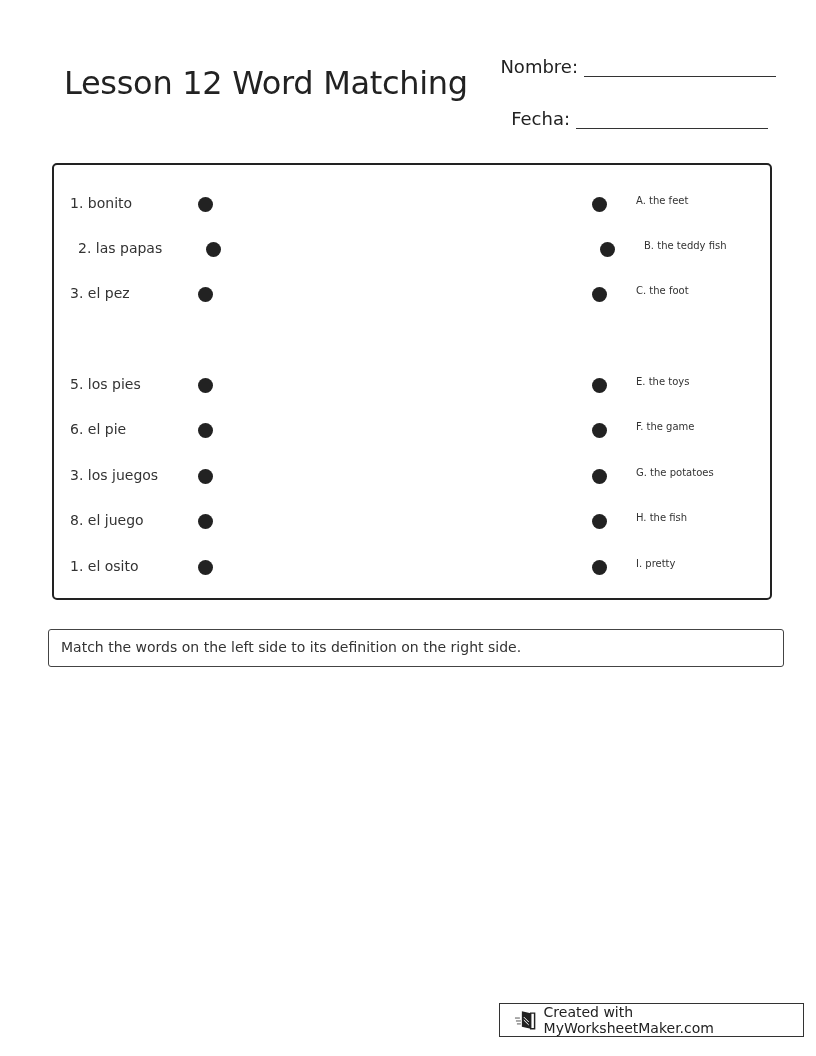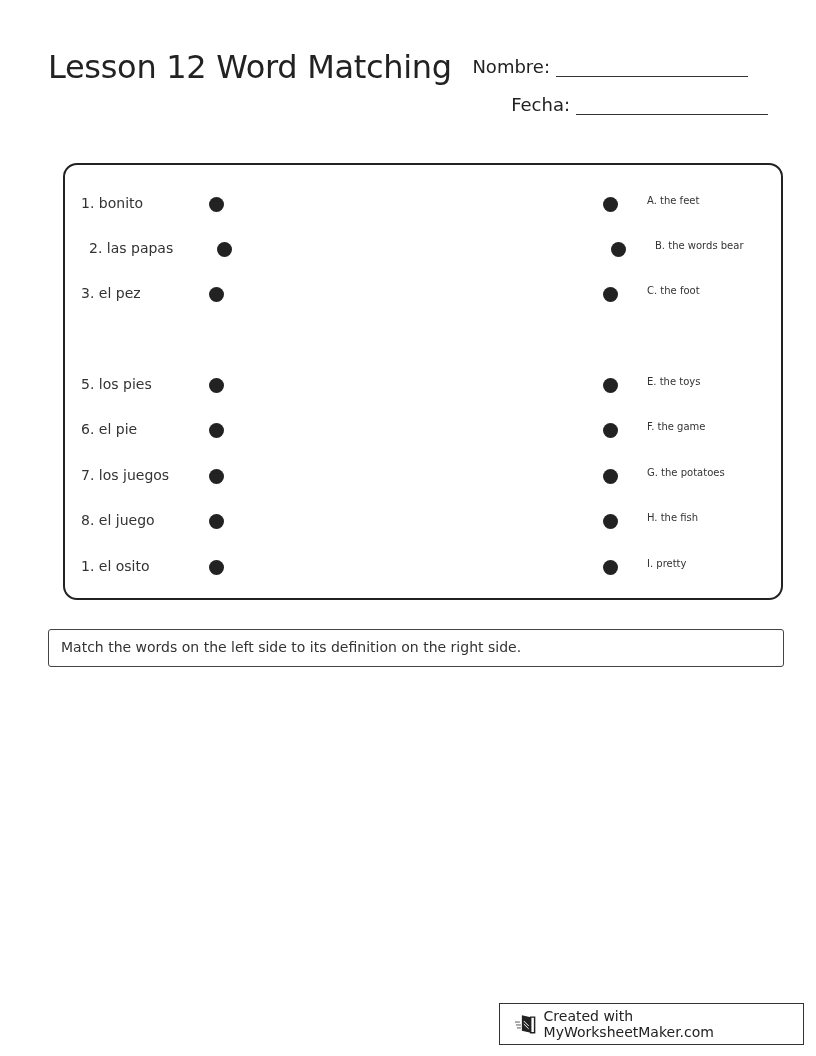"Lesson 12 Word Matching" .title { margin: 0 -> 16px }
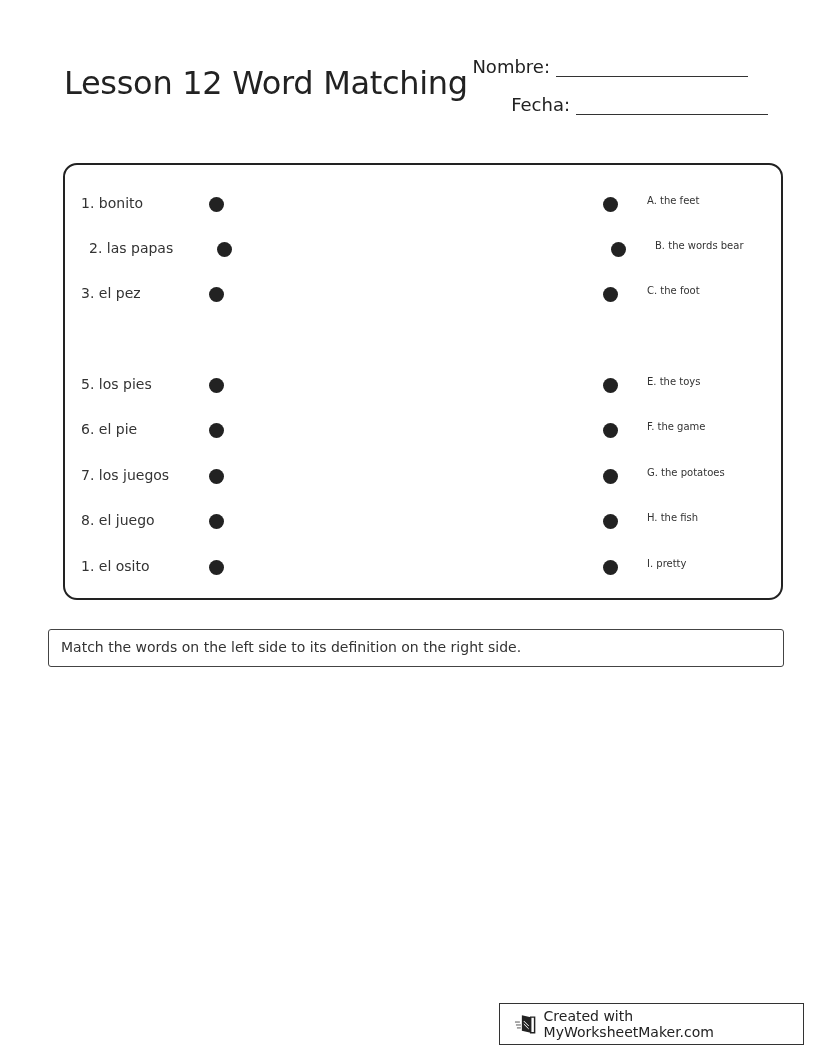"Nombre:" div.field-row { left: 460px -> 488px }
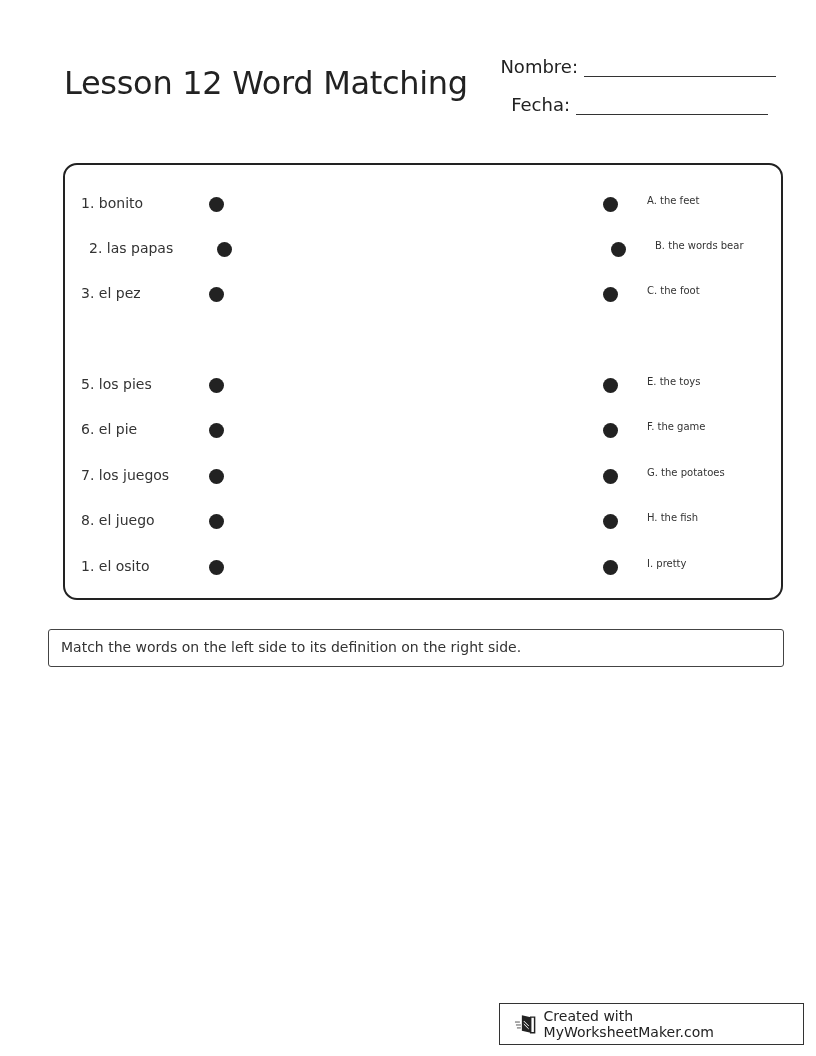"Fecha:" div.field-row { top: 90px -> 104px }
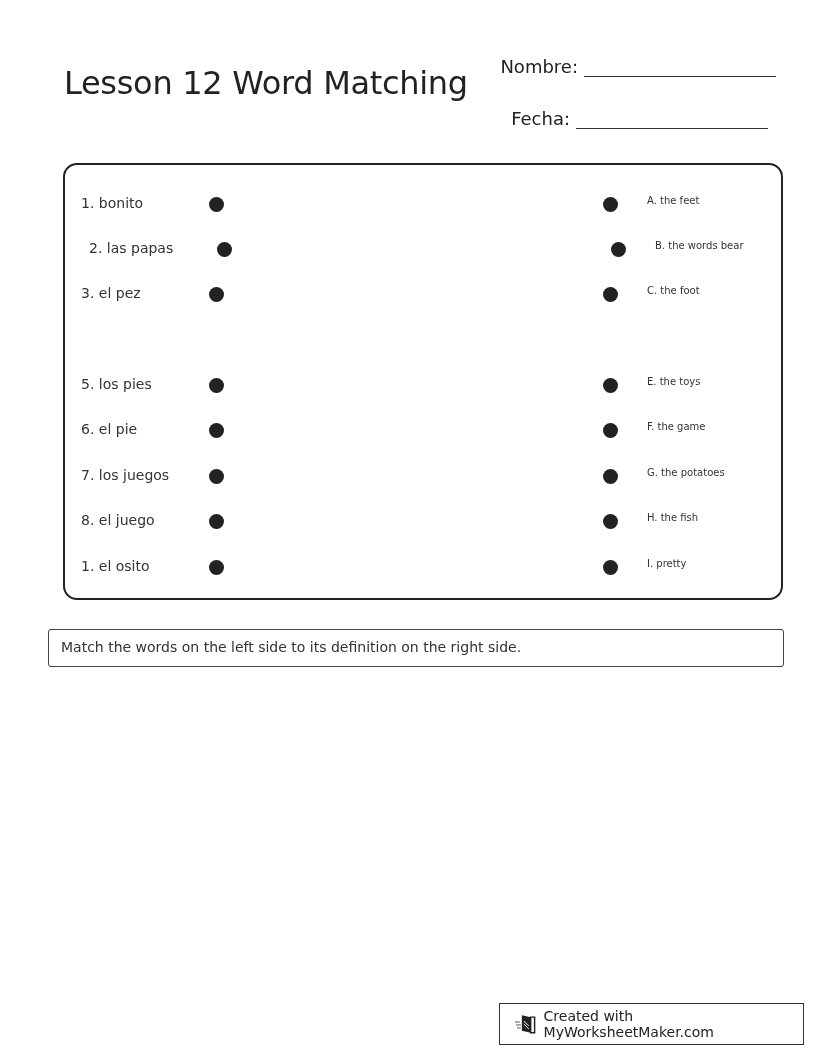"1. bonito" .match-box { border-radius: 14px -> 5px; left: 63px -> 52px }
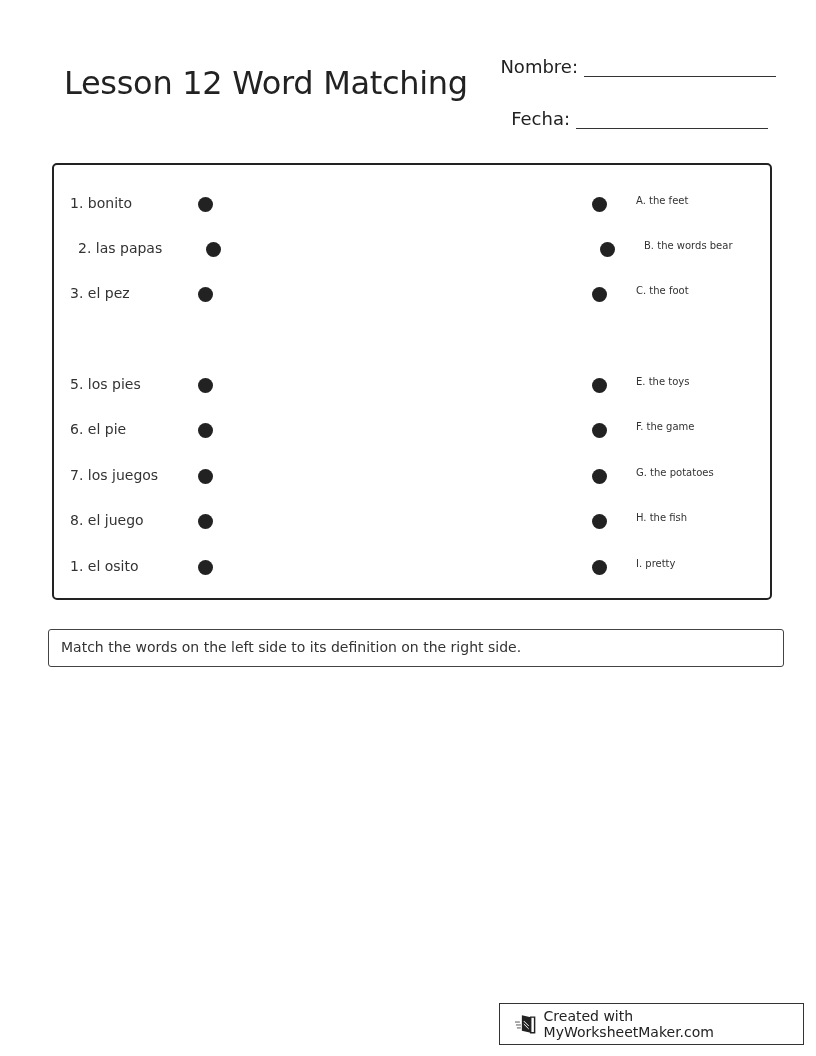"B. the words bear" span.right-word { text: words bear -> teddy fish }
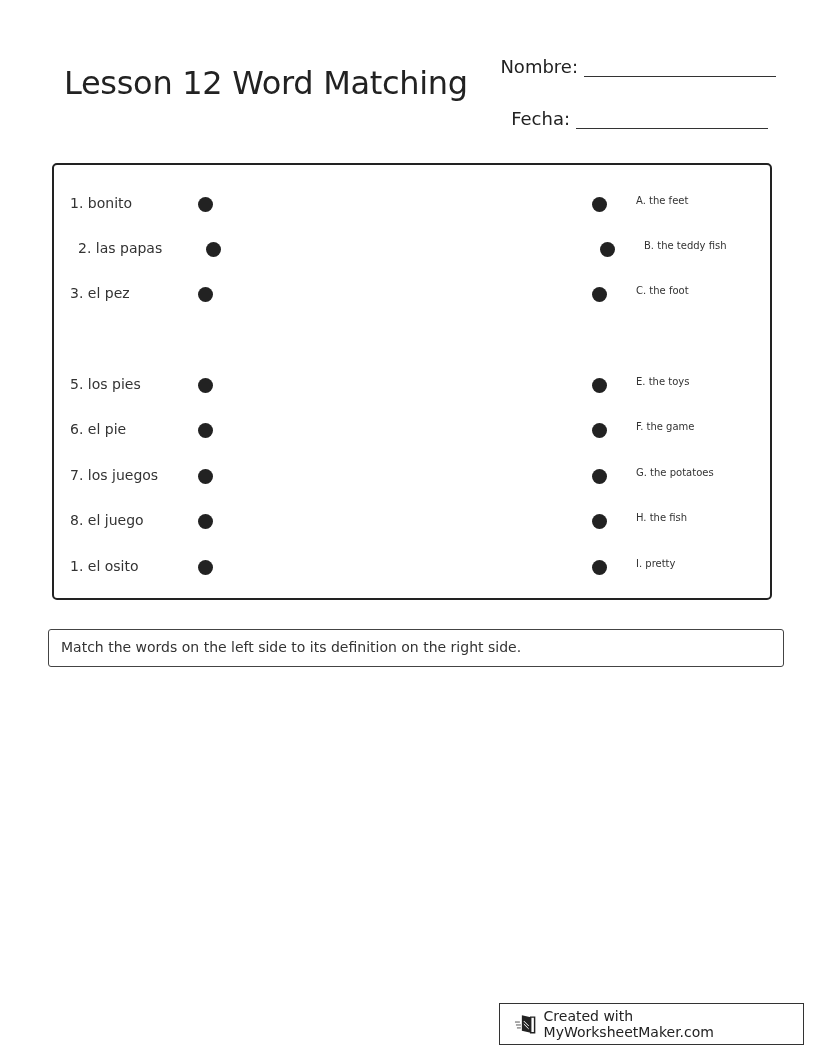"7. los juegos" span.left-word { text: 7 -> 3 }
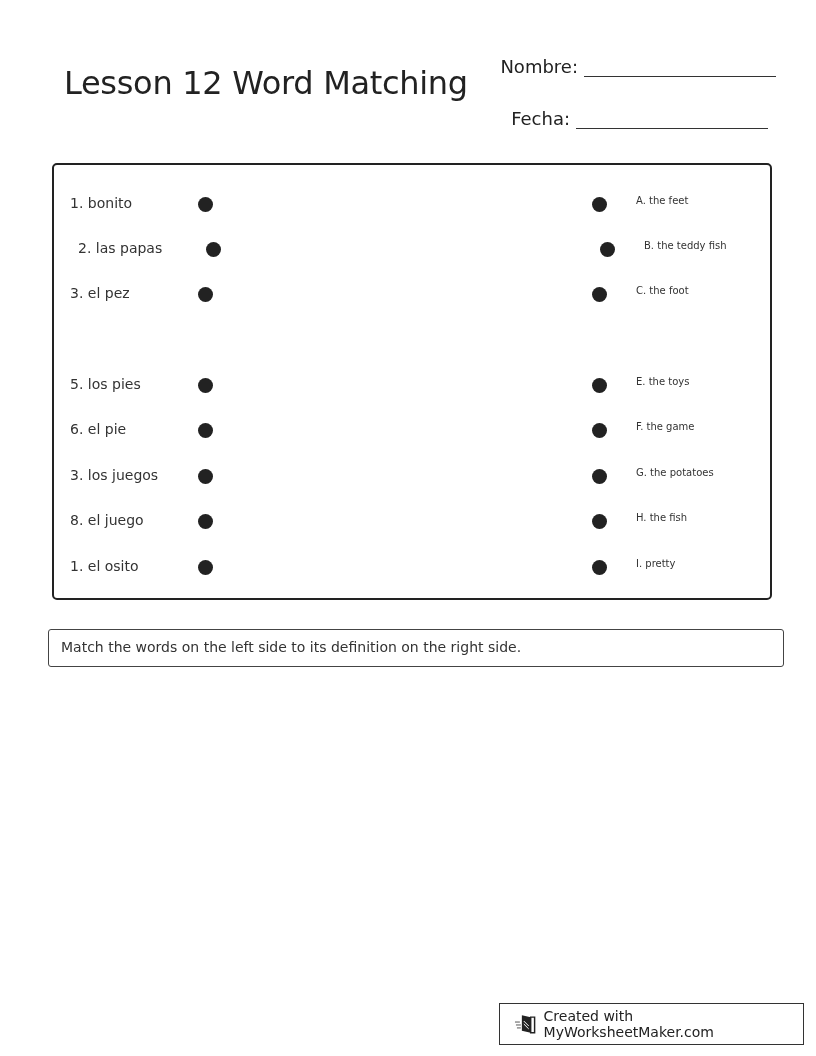"Created with MyWorksheetMaker.com" .footer { height: 42px -> 34px }
